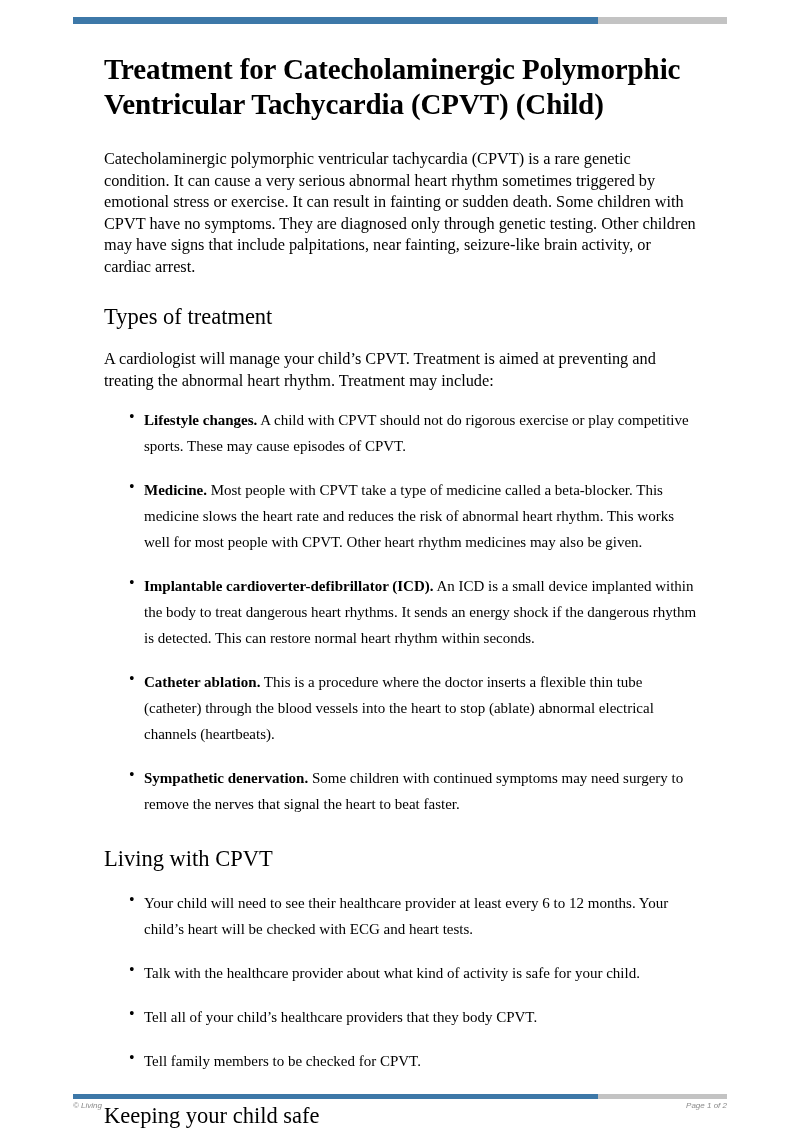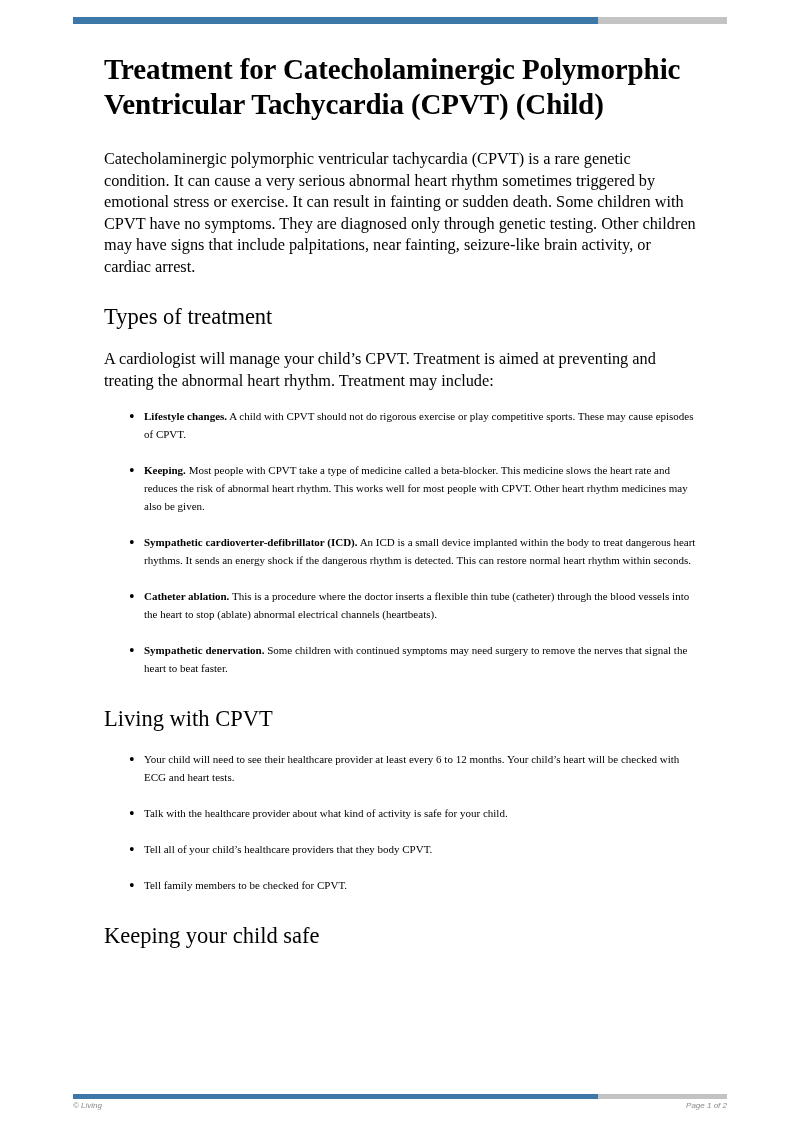"Lifestyle changes. A child with" ul.bullets > li { font-size: 11px -> 15px; line-height: 18px -> 26px }
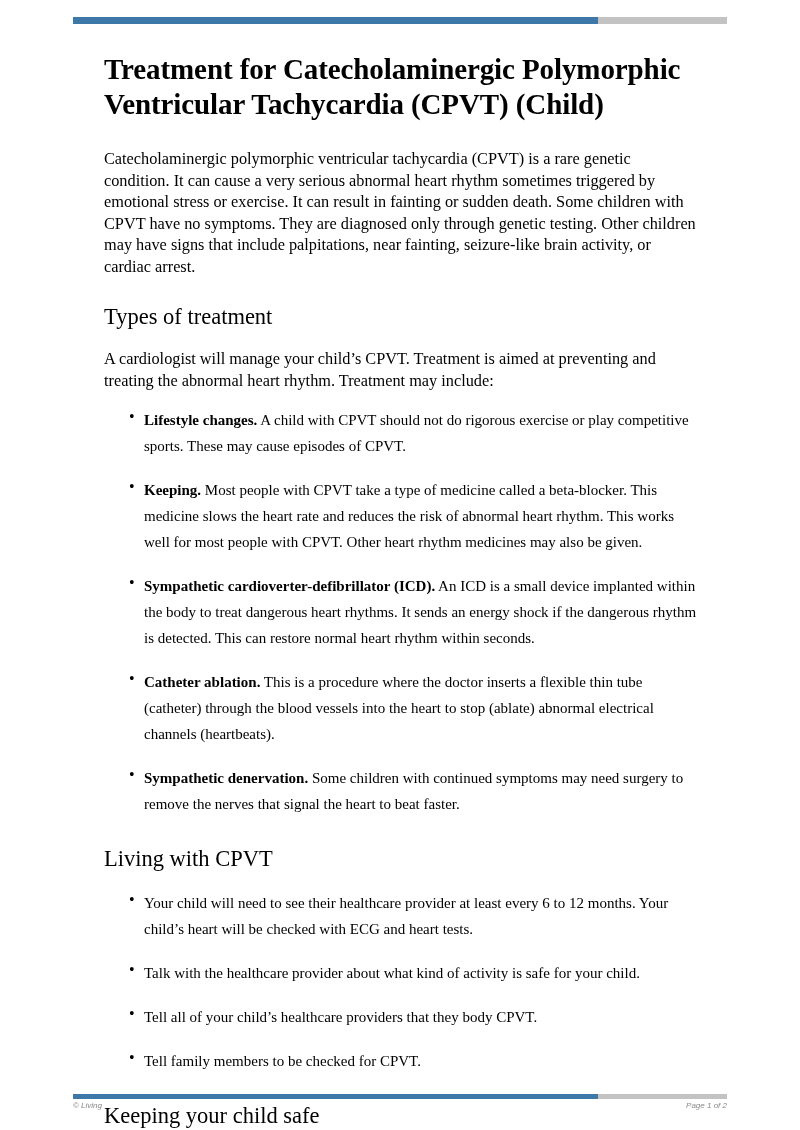"Keeping." span.lead { text: Keeping -> Medicine }
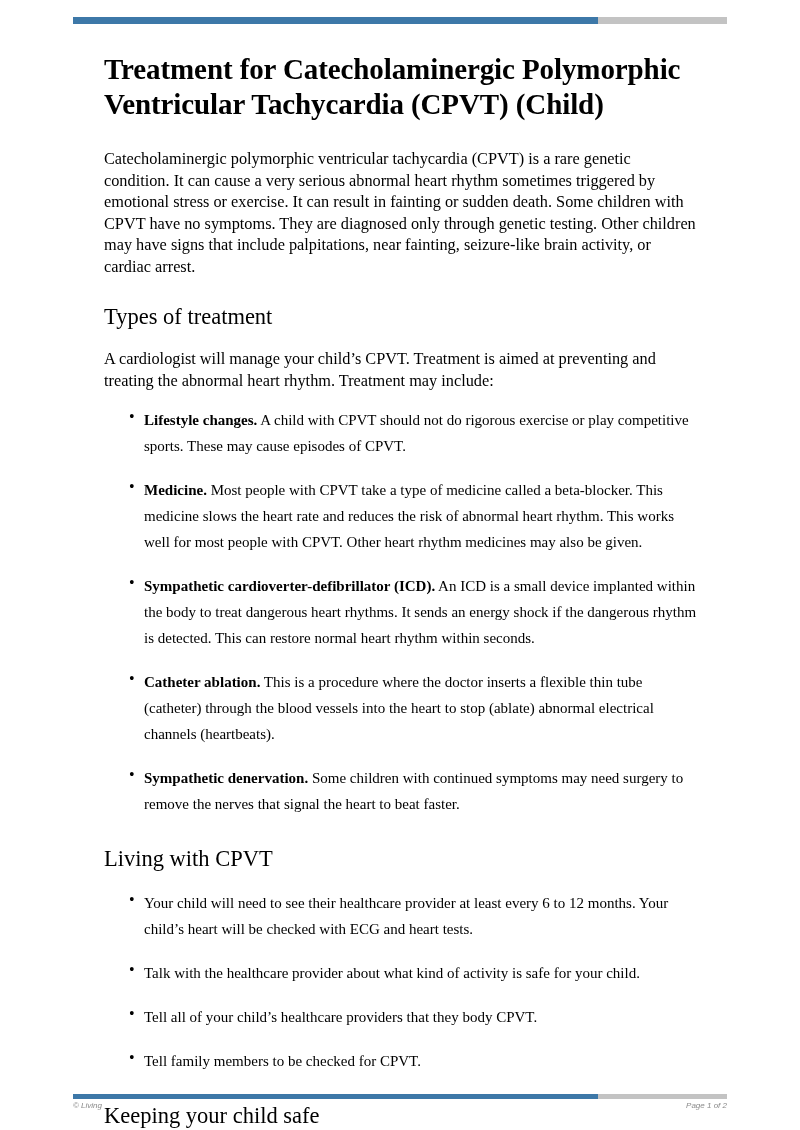"Sympathetic cardioverter-defibrillator" span.lead { text: Sympathetic -> Implantable }
